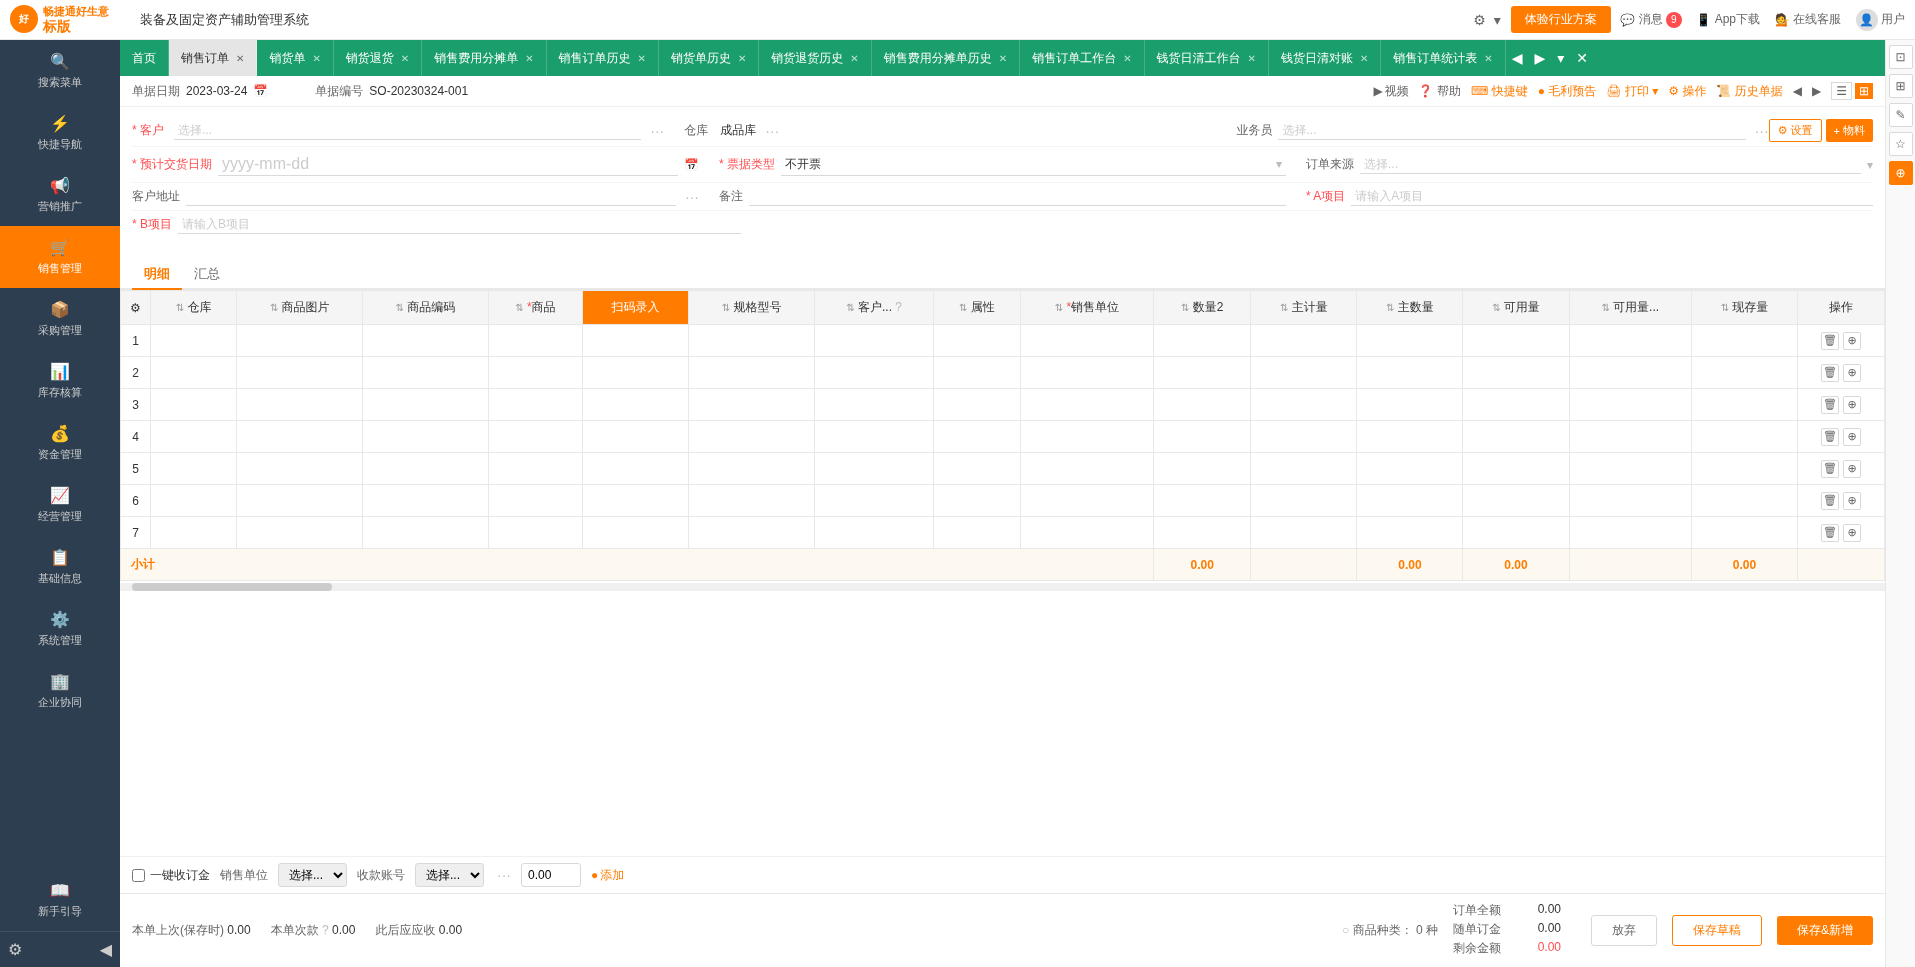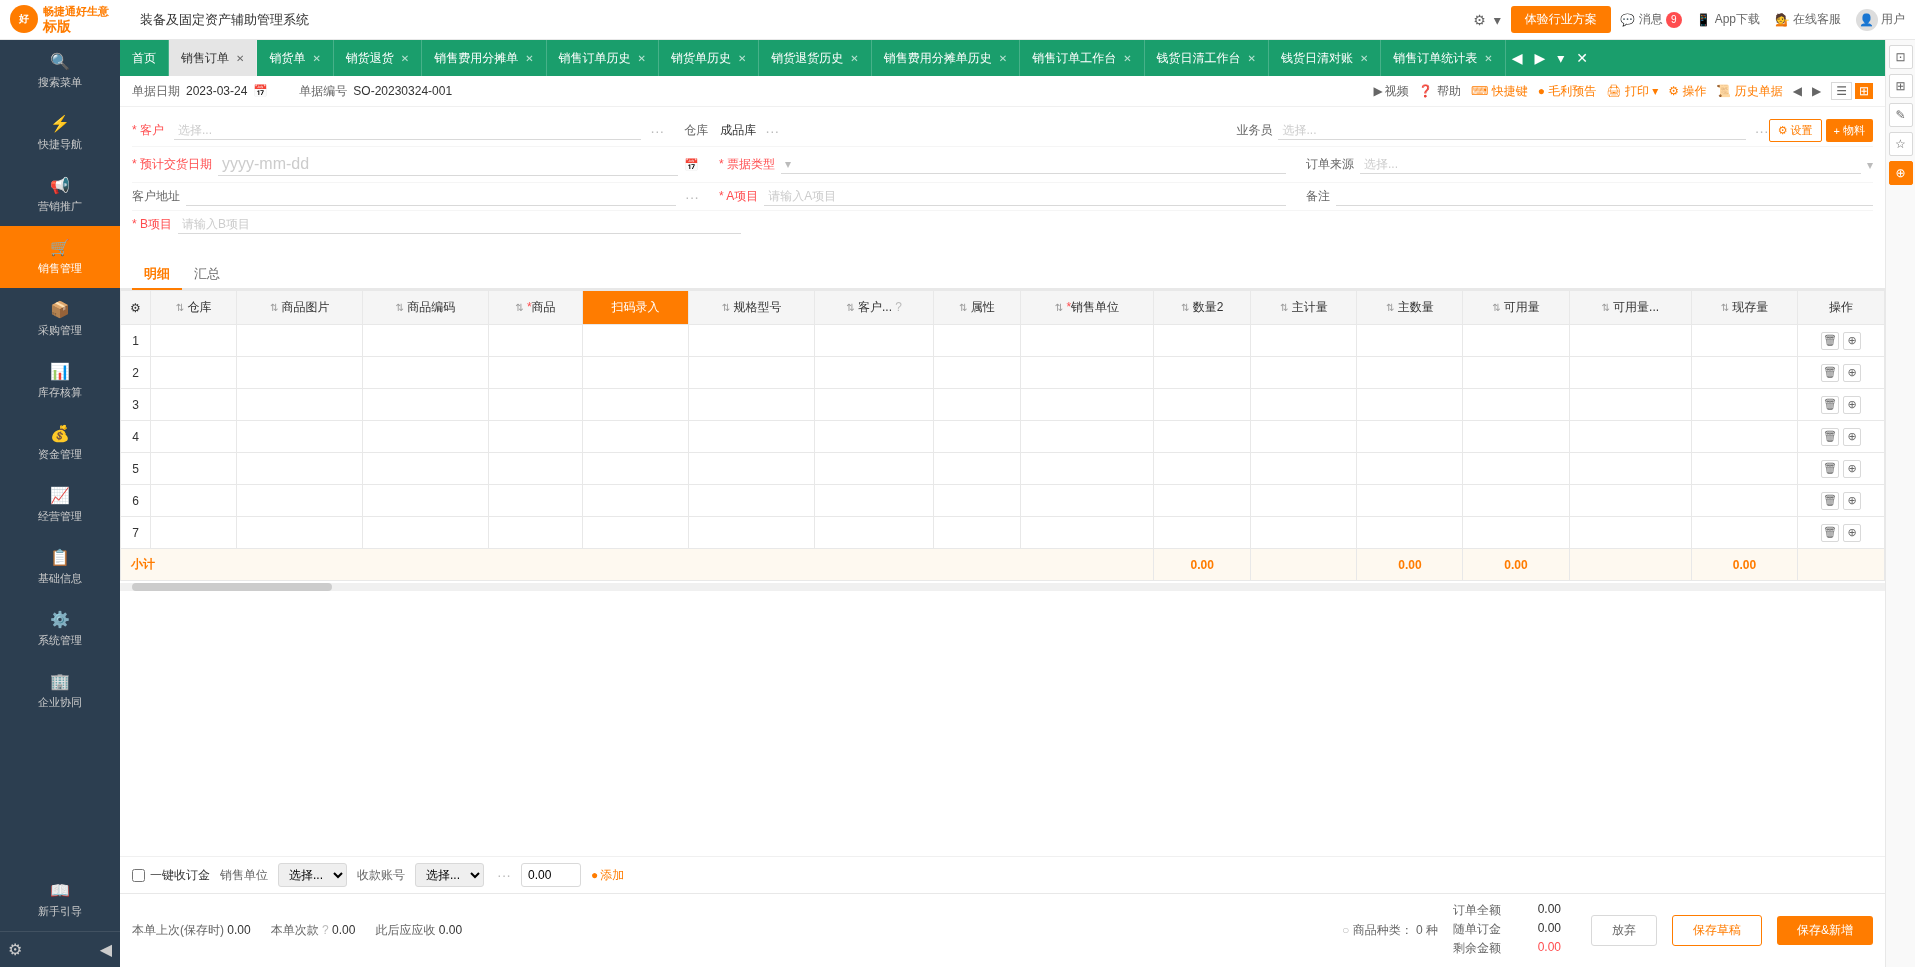"单据编号" .header-number { margin-left: 16px -> 32px }
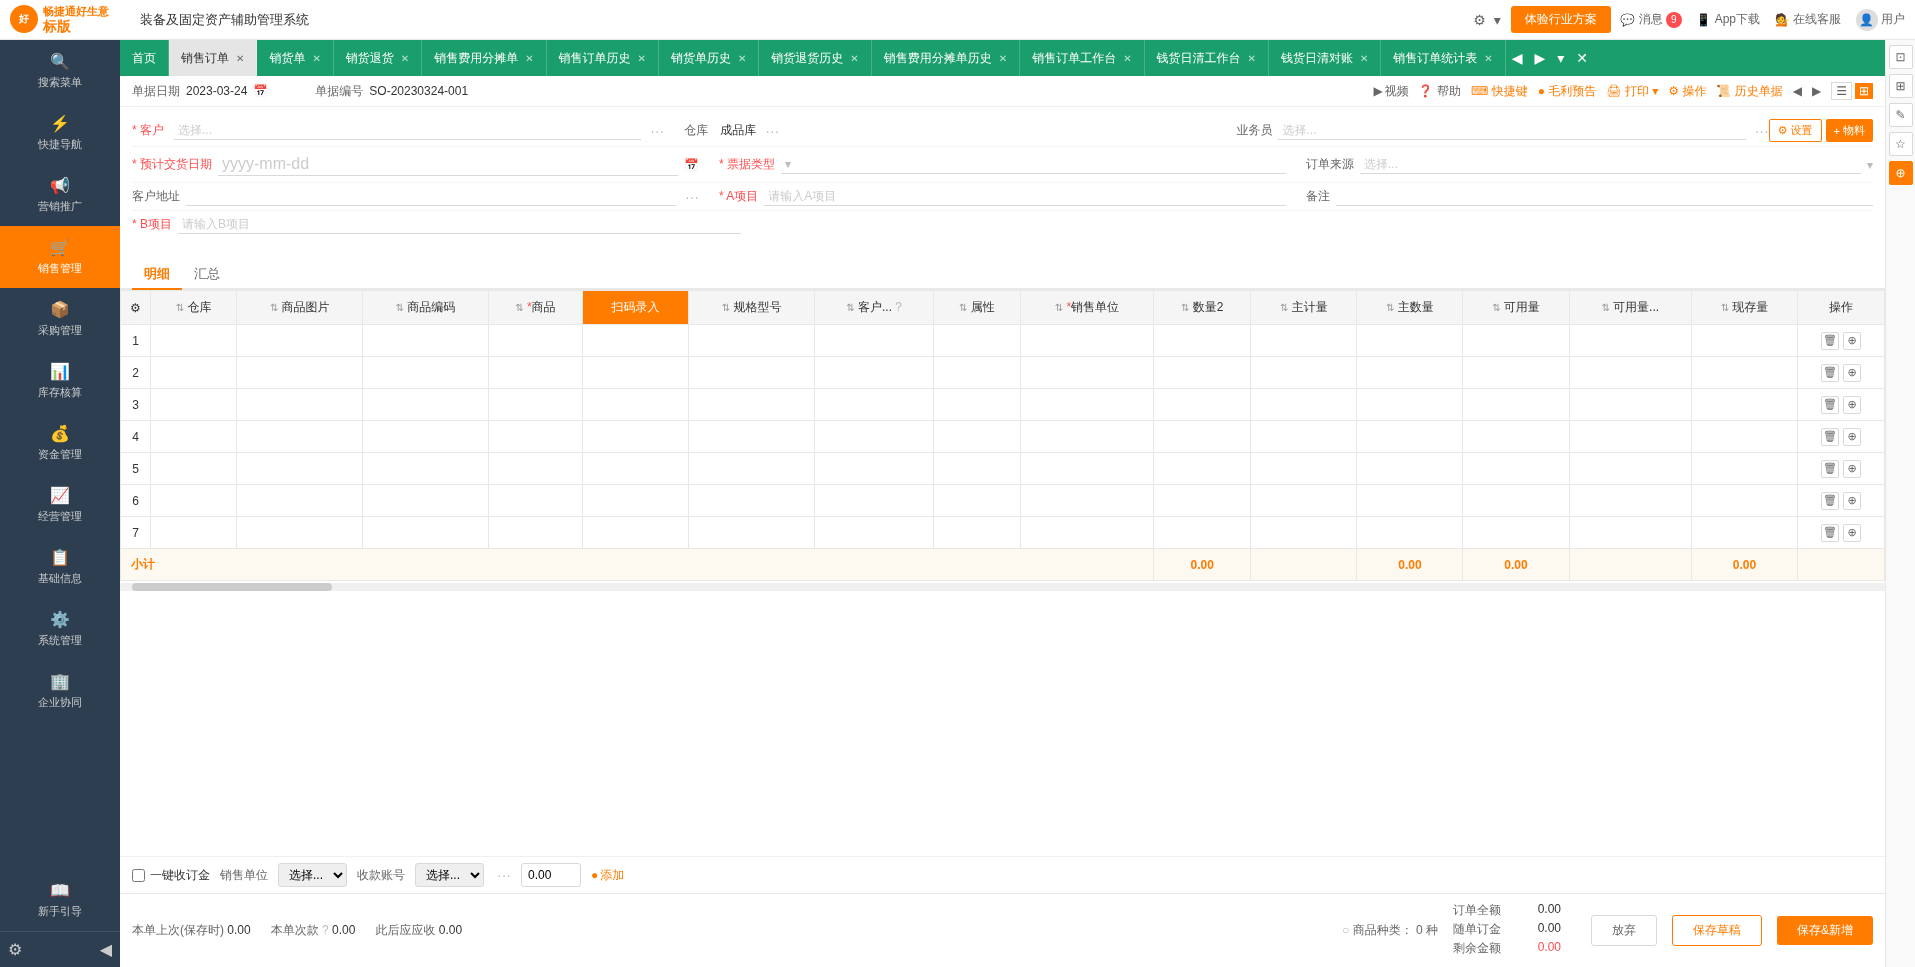"不开票" span { html: none -> <span>不开票</span> }
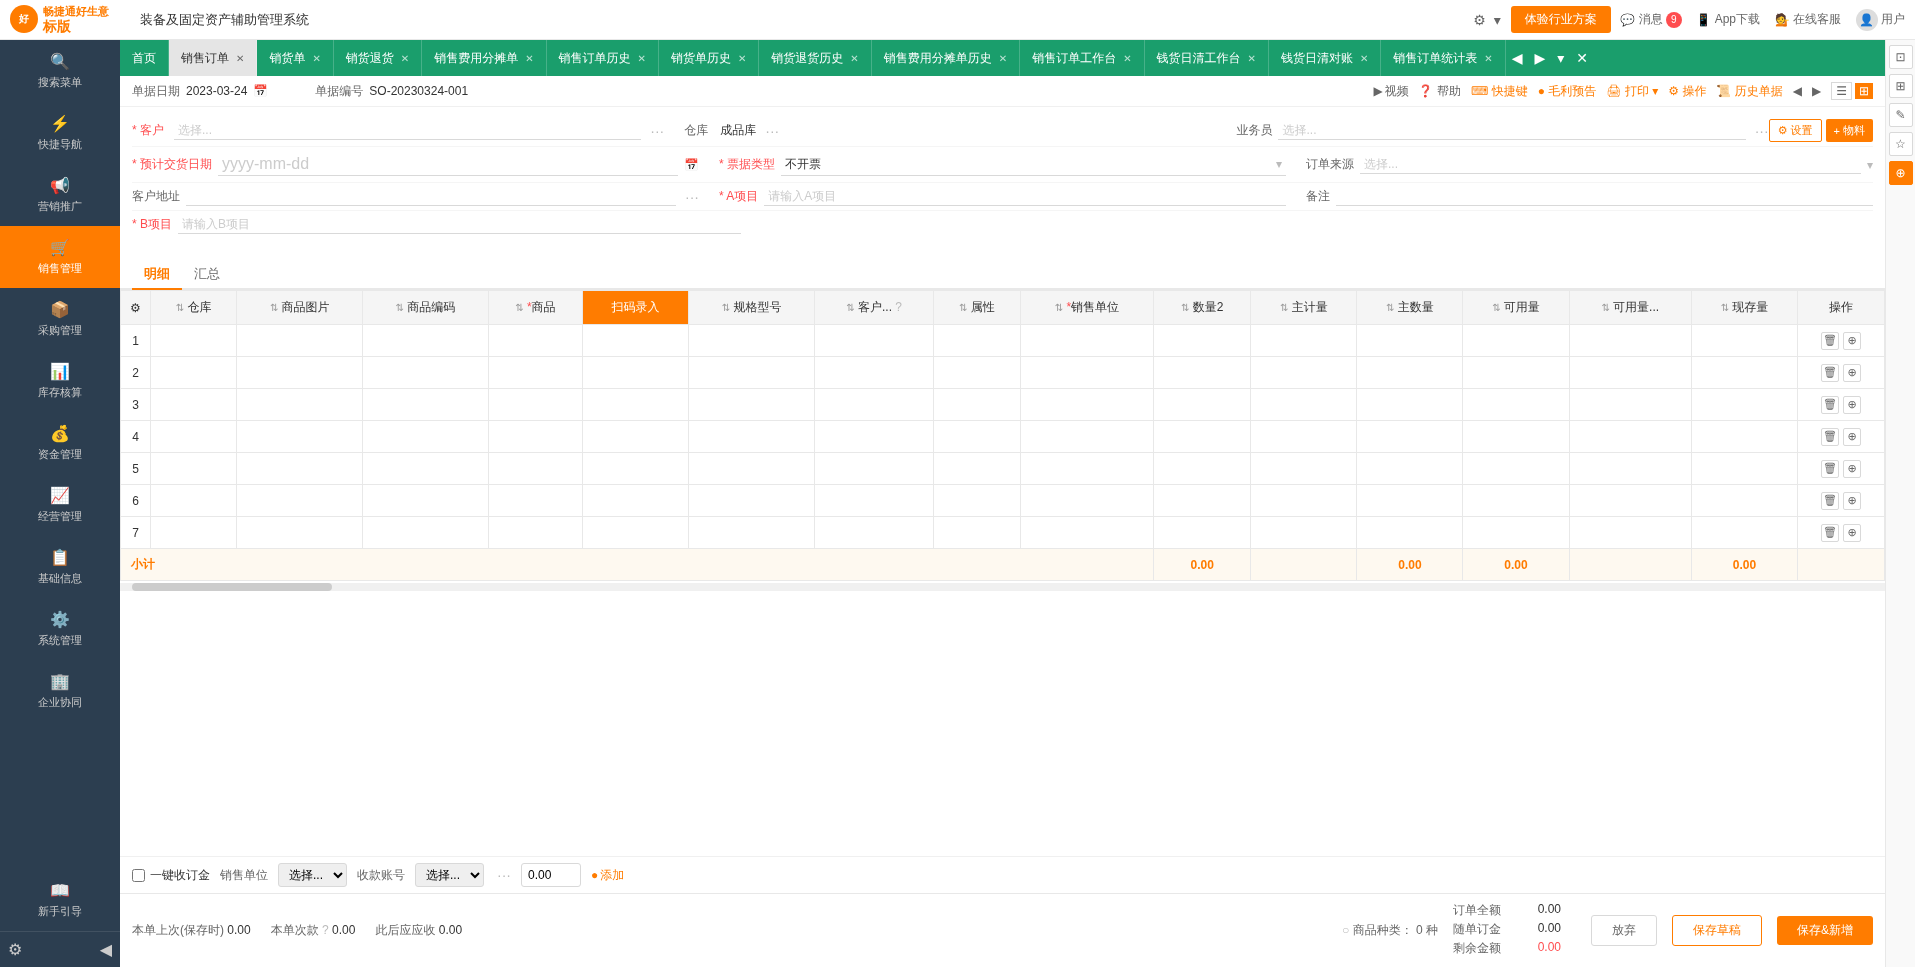"* A项目" div { order: before "备注" -> after "备注" }
